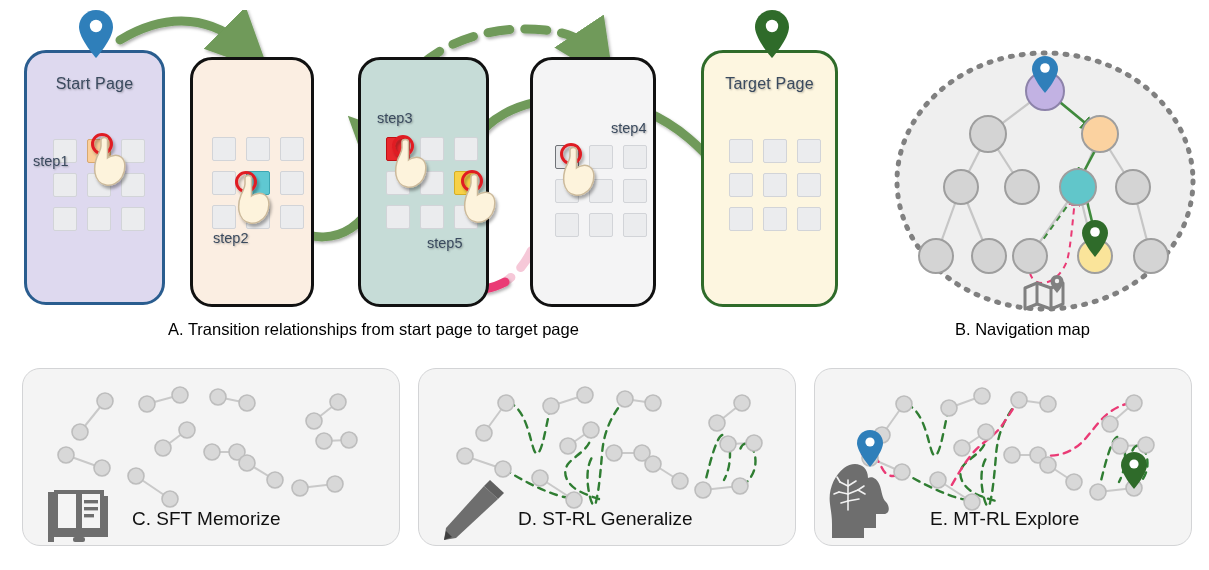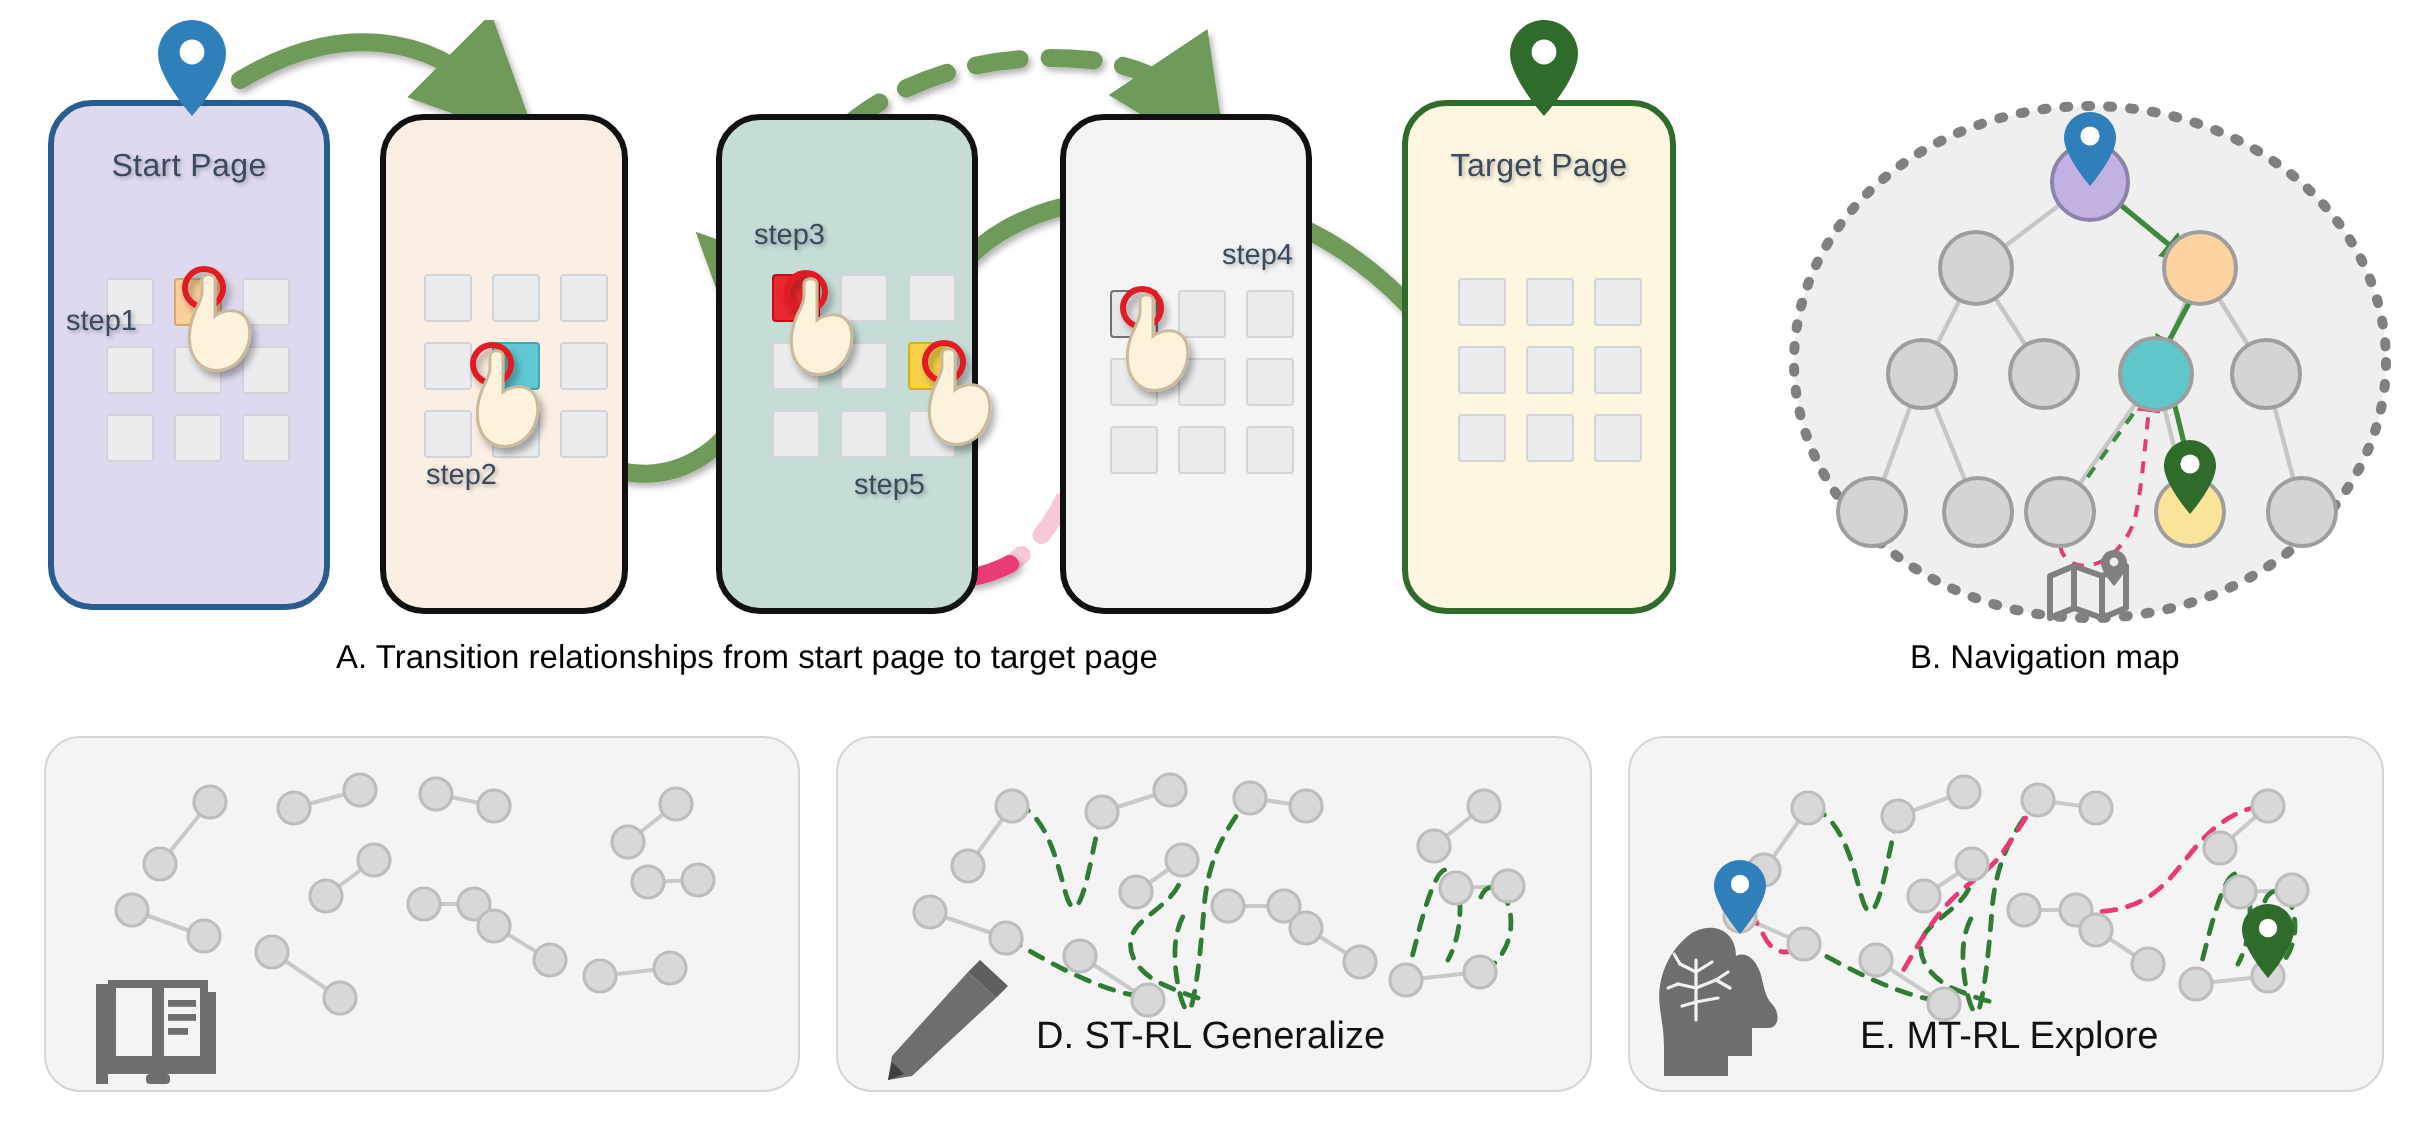"C. SFT Memorize" div.sub-caption { html: none -> <div>C. SFT Memorize</div> }
